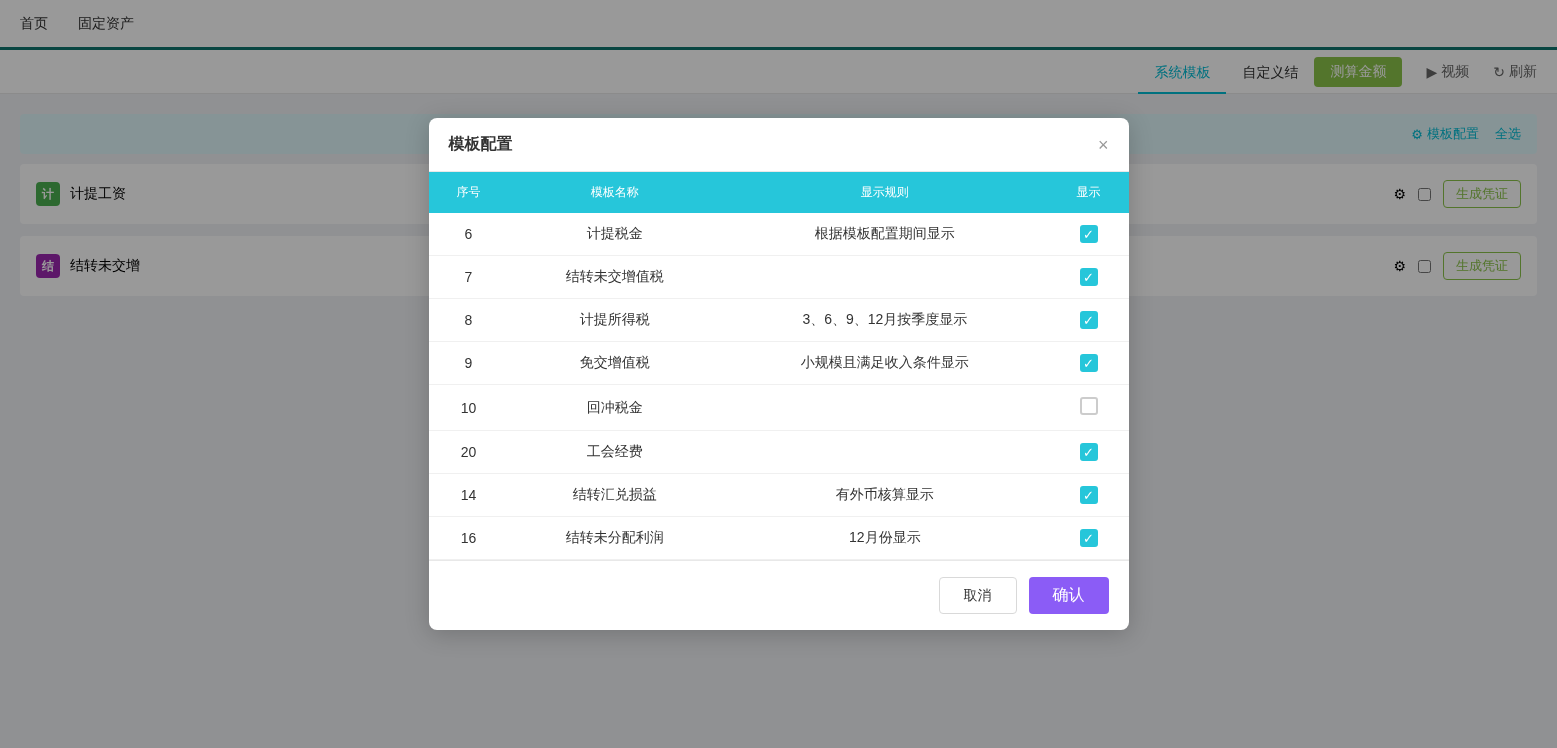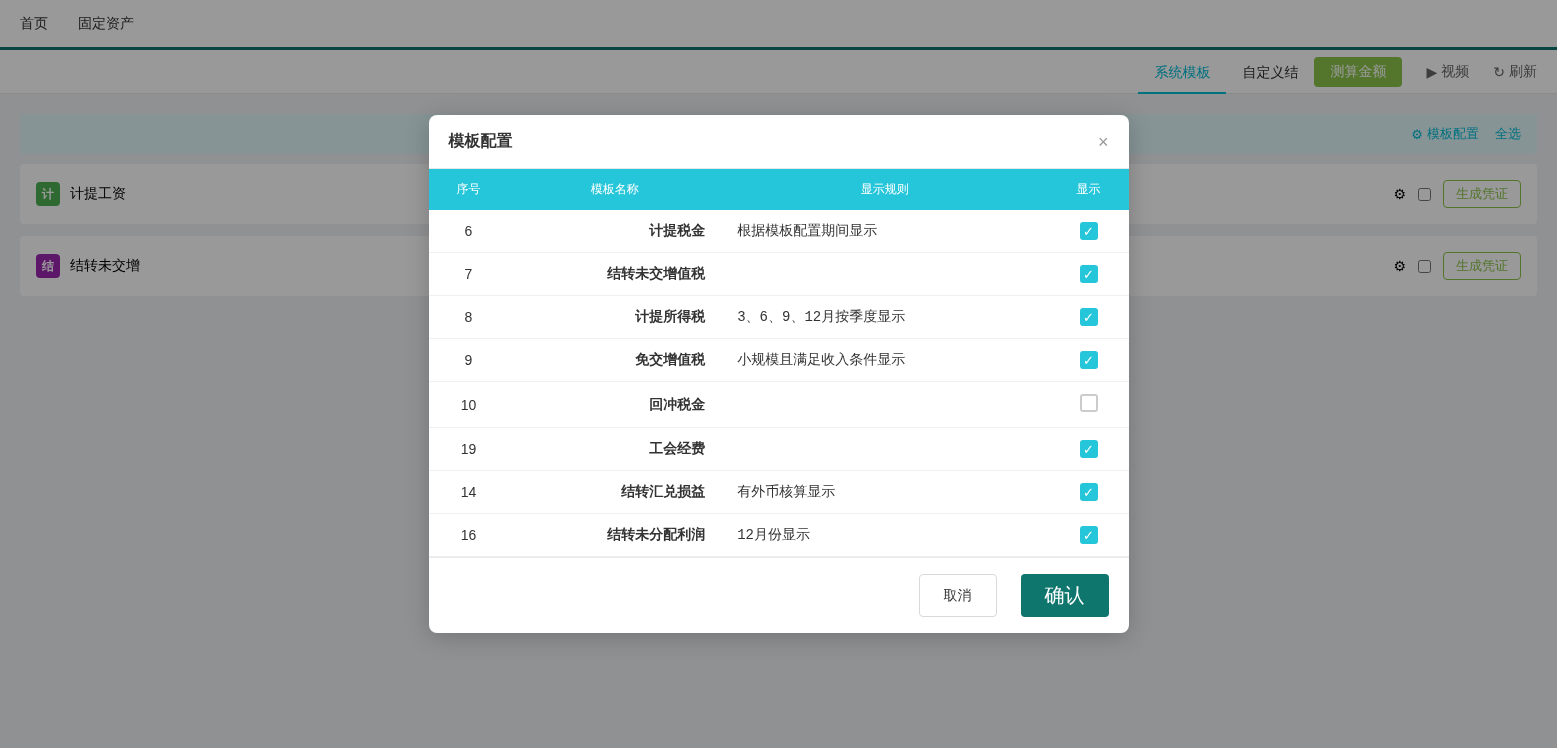"计提税金" .config-table tbody td:nth-child(2) { font-weight: bold -> none; text-align: right -> center }
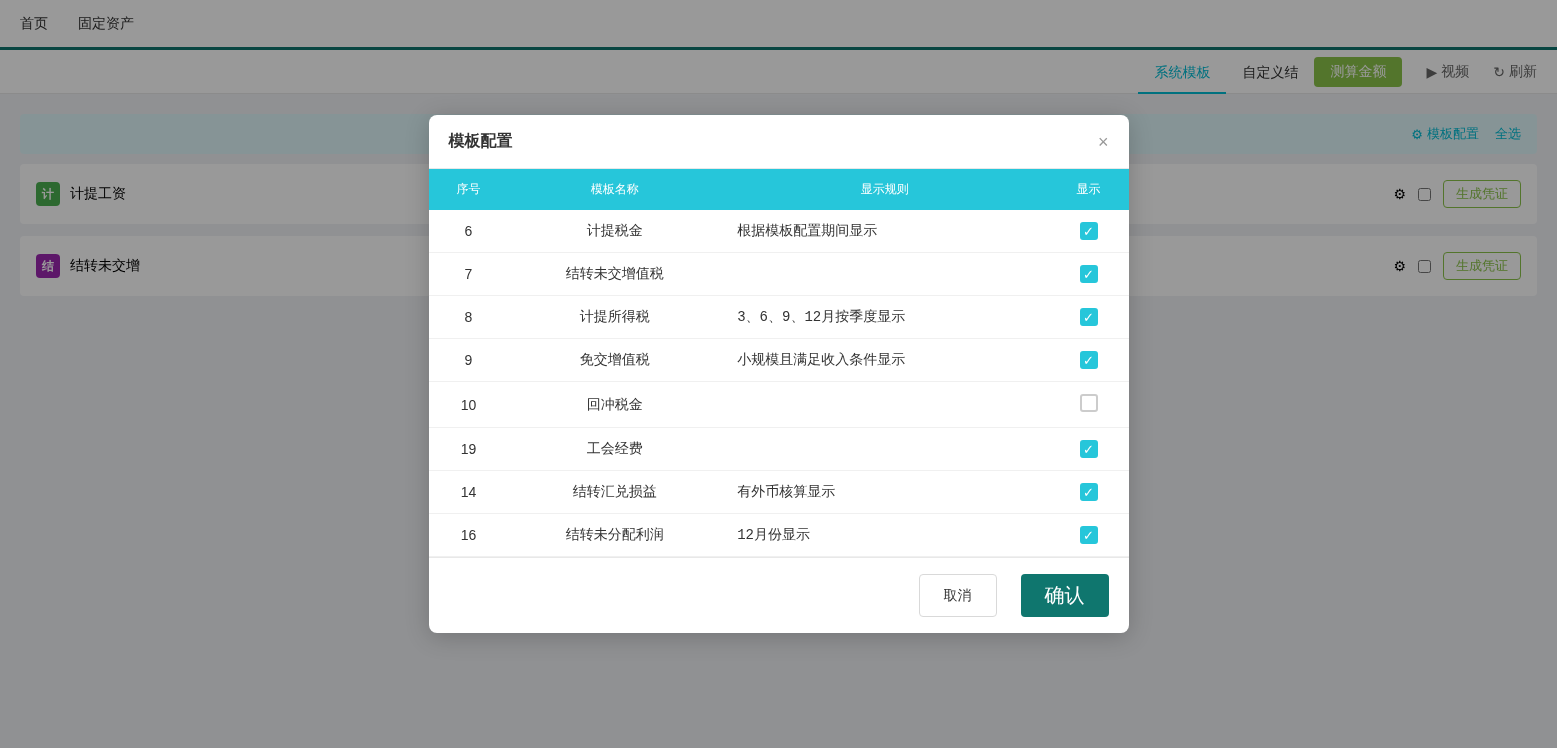"根据模板配置期间显示" .config-table tbody td:nth-child(3) { font-family: Liberation Mono, monospace -> none; text-align: left -> center }
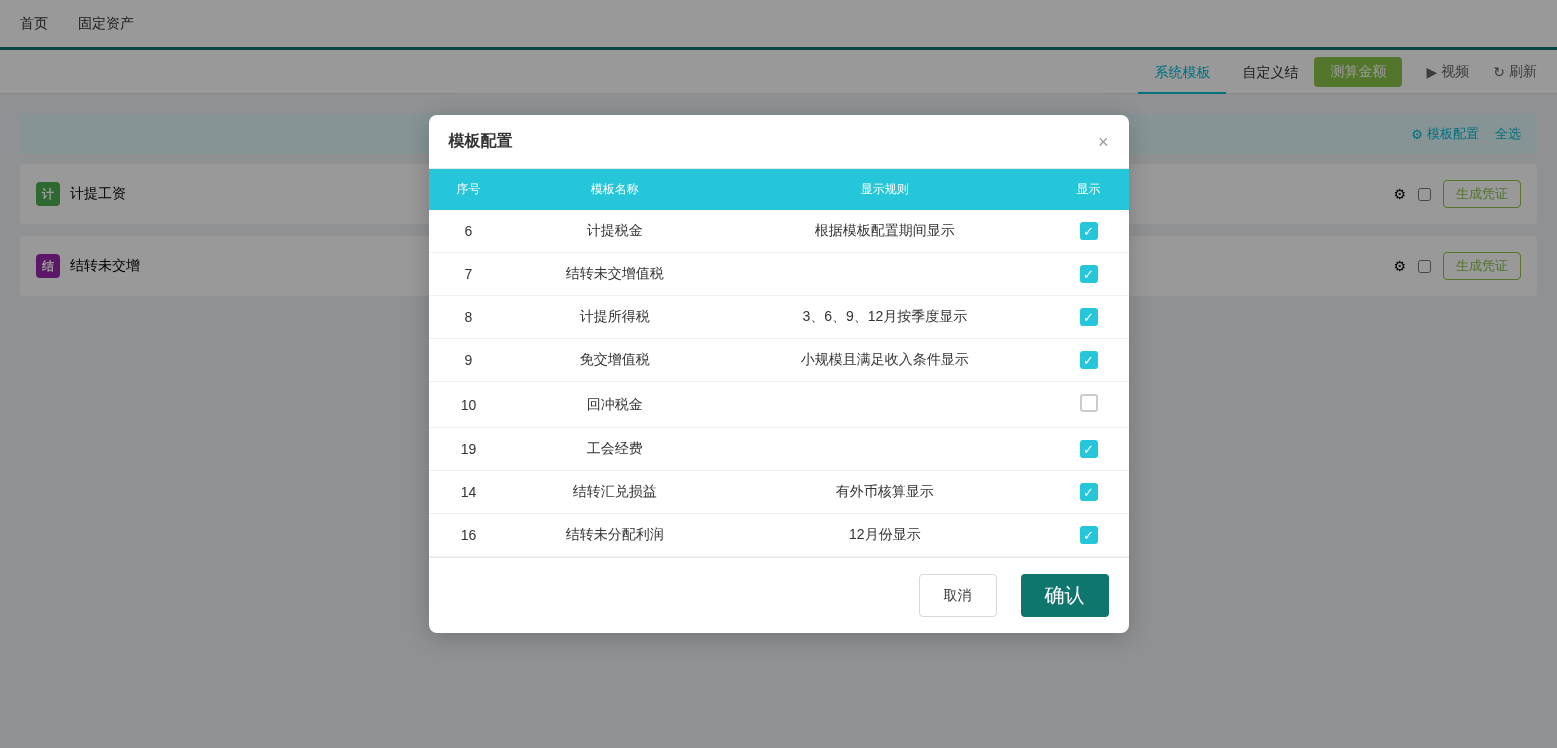"19" td { text: 19 -> 20 }
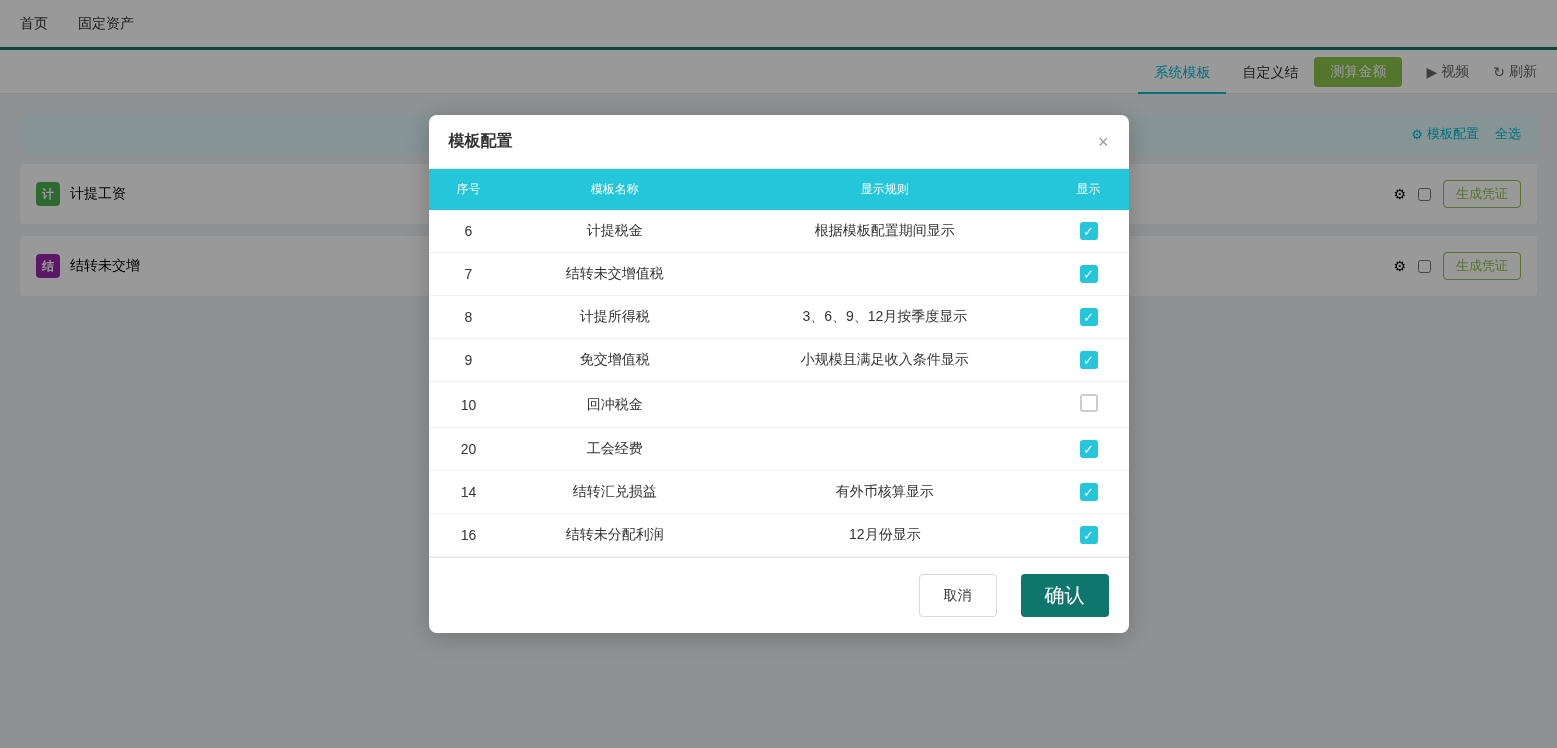"取消" .modal-footer { gap: 24px -> 12px }
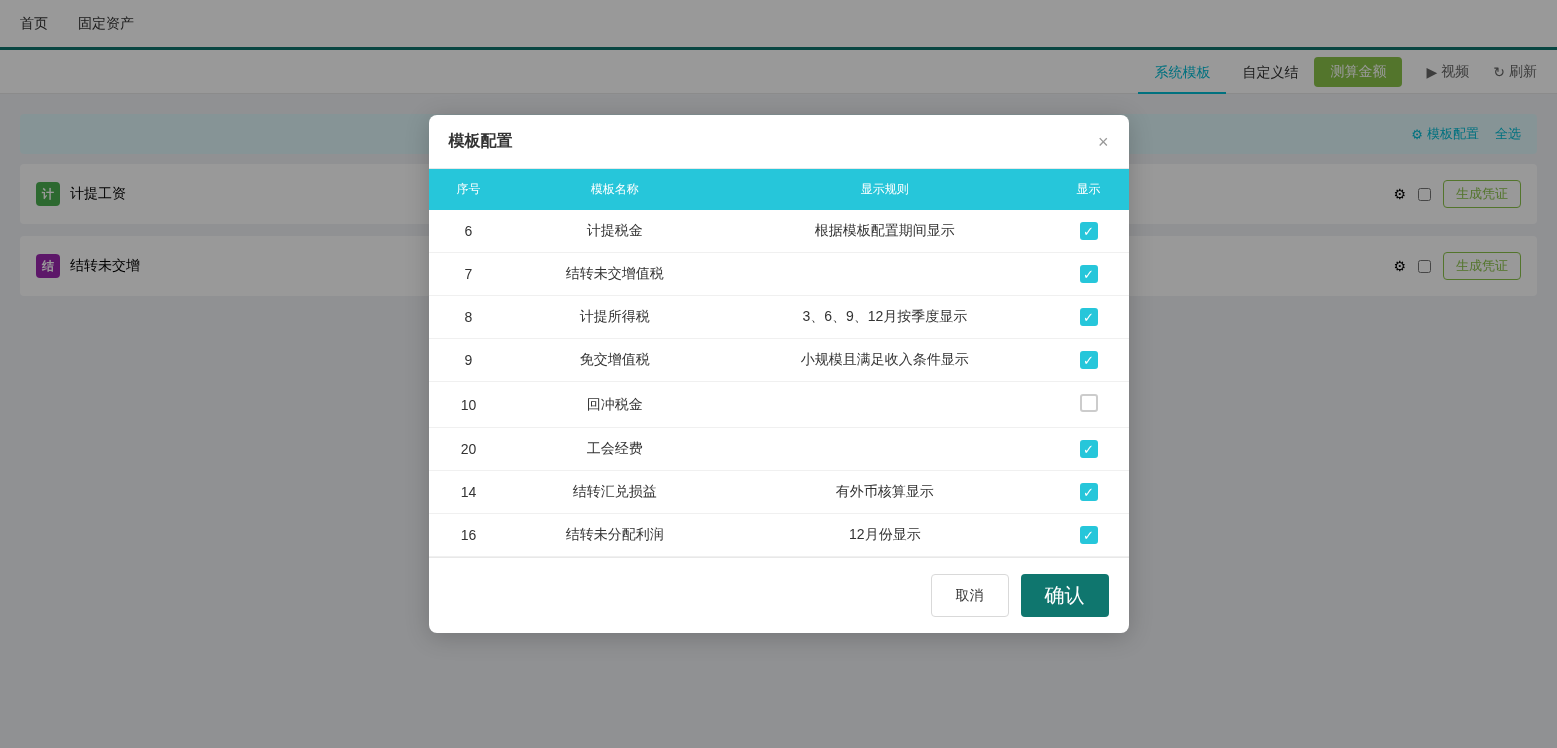"确认" .btn-confirm { background: #0f766e -> #8b5cf6; font-size: 20px -> 16px }
